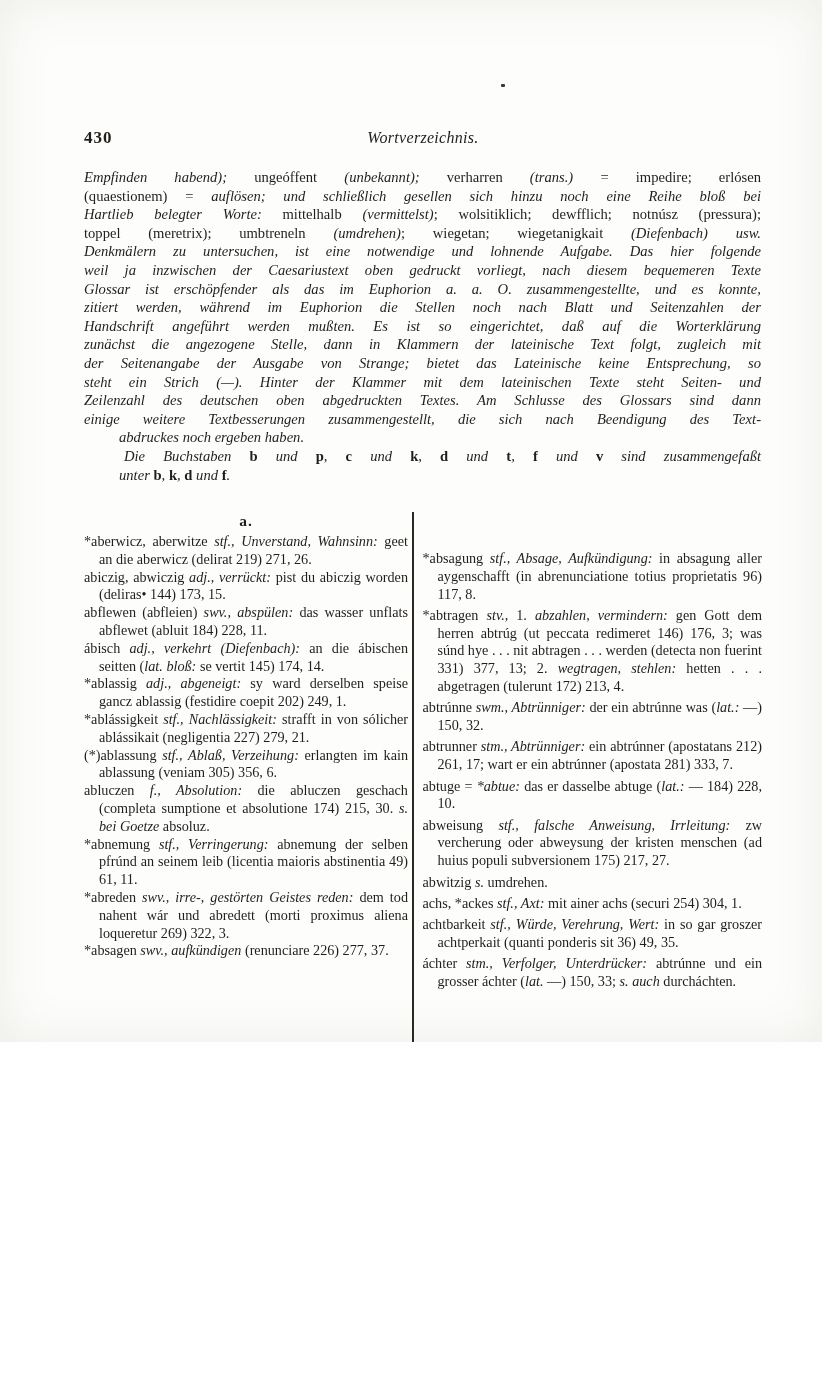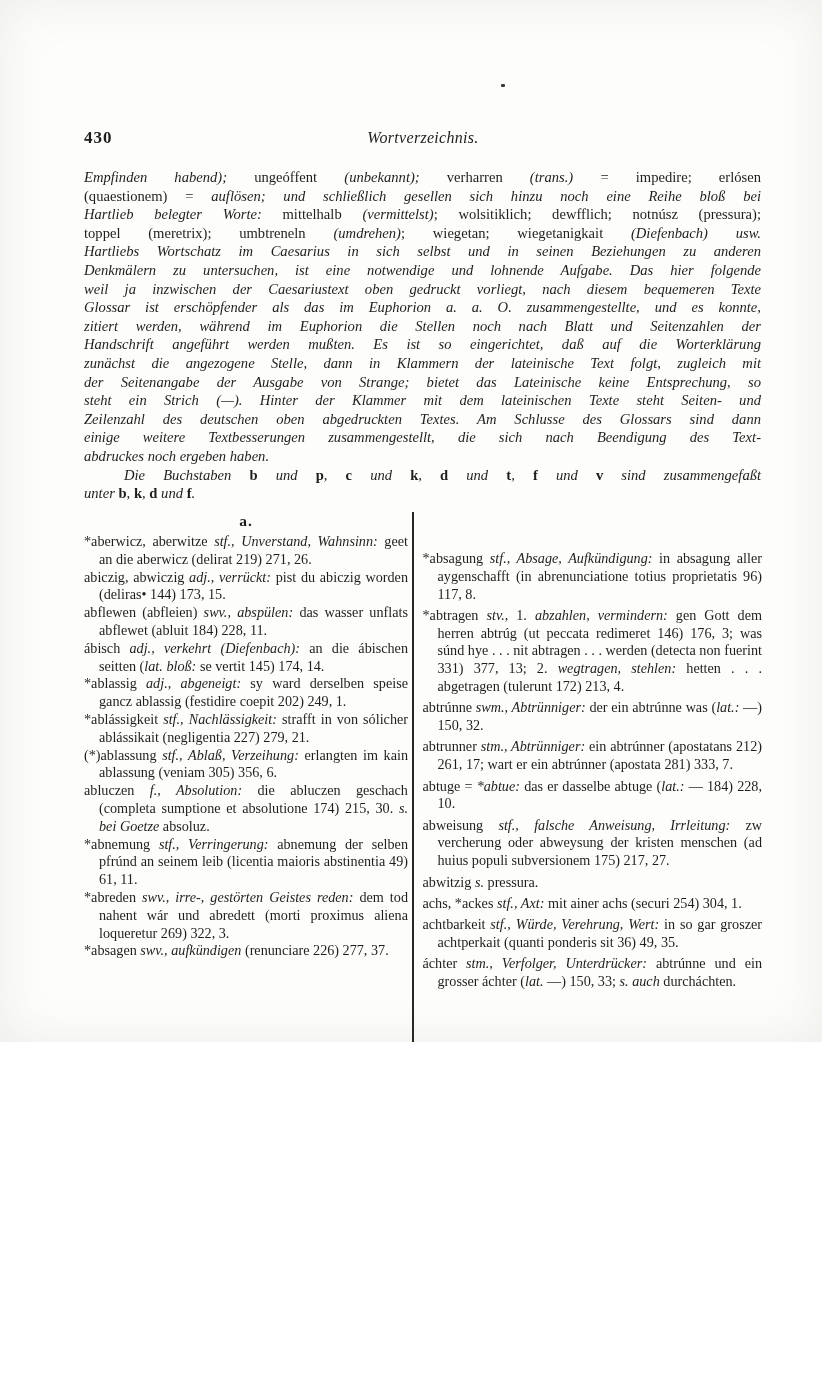"Hartliebs Wortschatz im Caesarius in" div.iline { html: <div><span>Hartliebs Wortschatz im Caesarius in sich selbst und in seinen Beziehungen zu anderen</span></div> -> none }
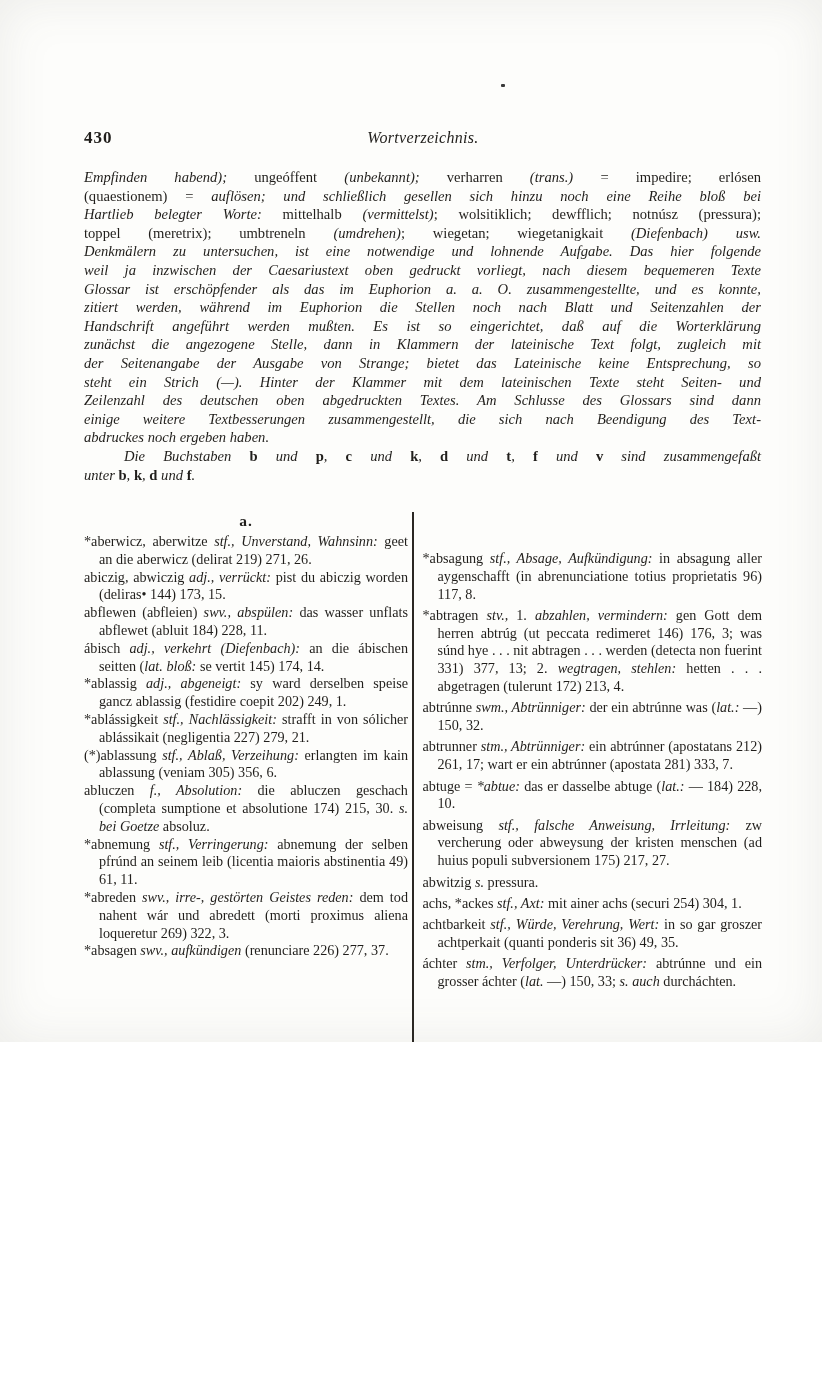"abdruckes noch ergeben haben." .iline.line-last { margin-left: none -> 35px }
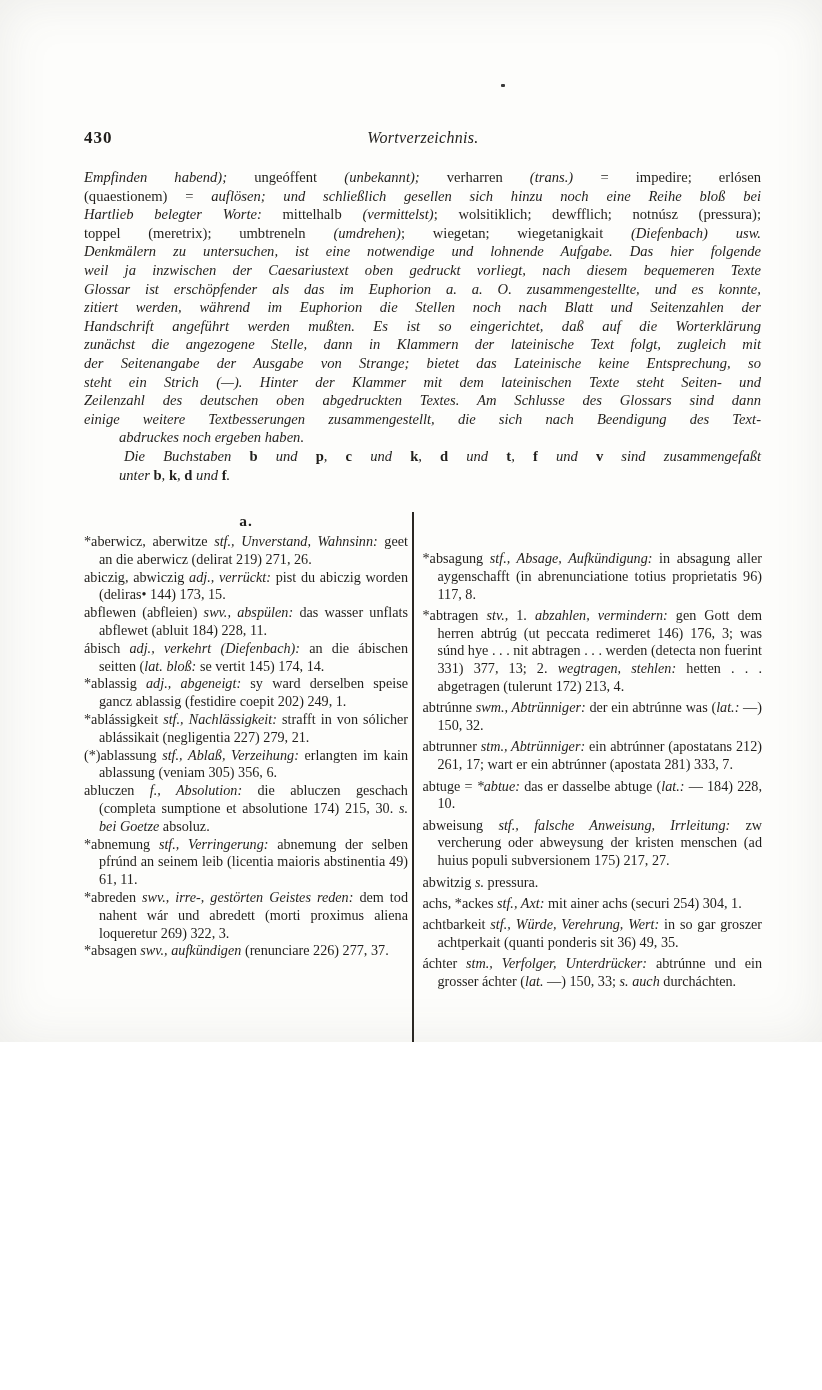"pressura." span.seg-r { text: pressura -> umdrehen }
